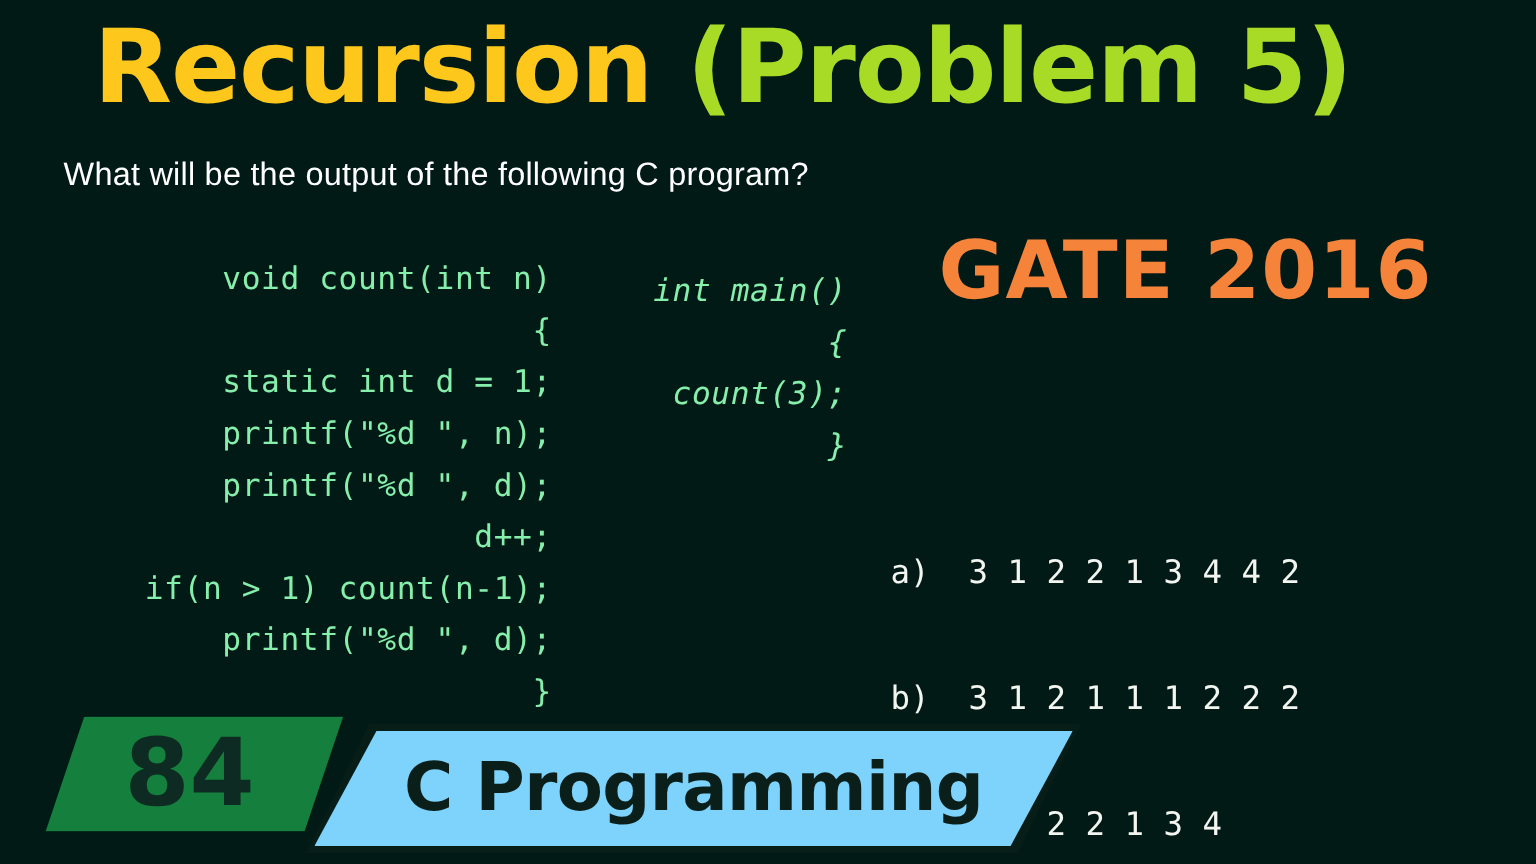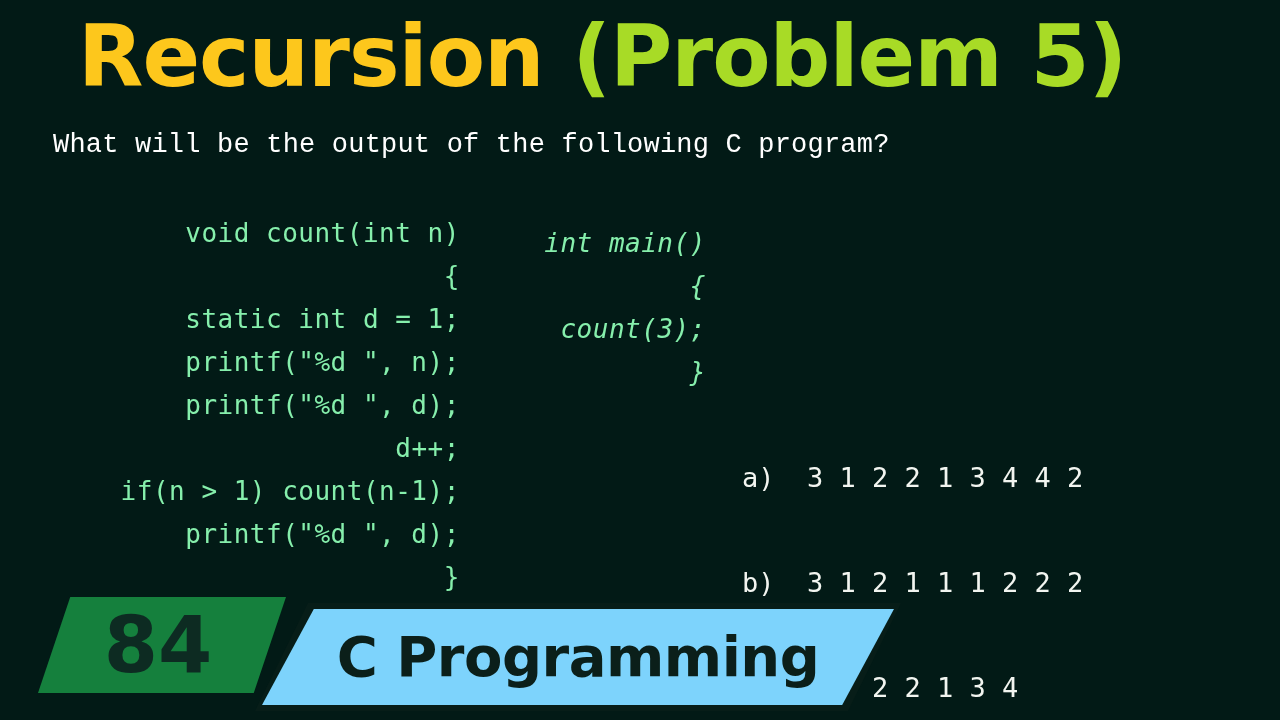"What will be the output" .subtitle { font-family: Liberation Mono, monospace -> Liberation Sans, sans-serif }
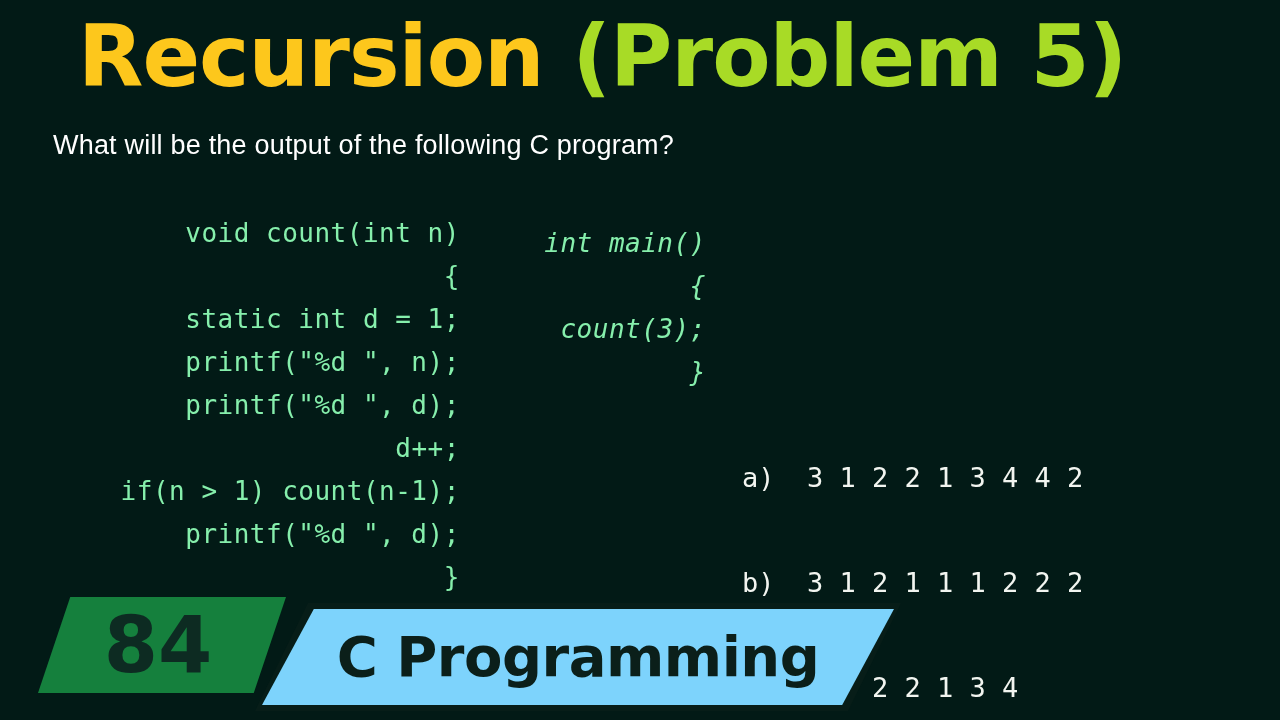"GATE 2016" div.gate { html: none -> <div>GATE 2016</div> }
